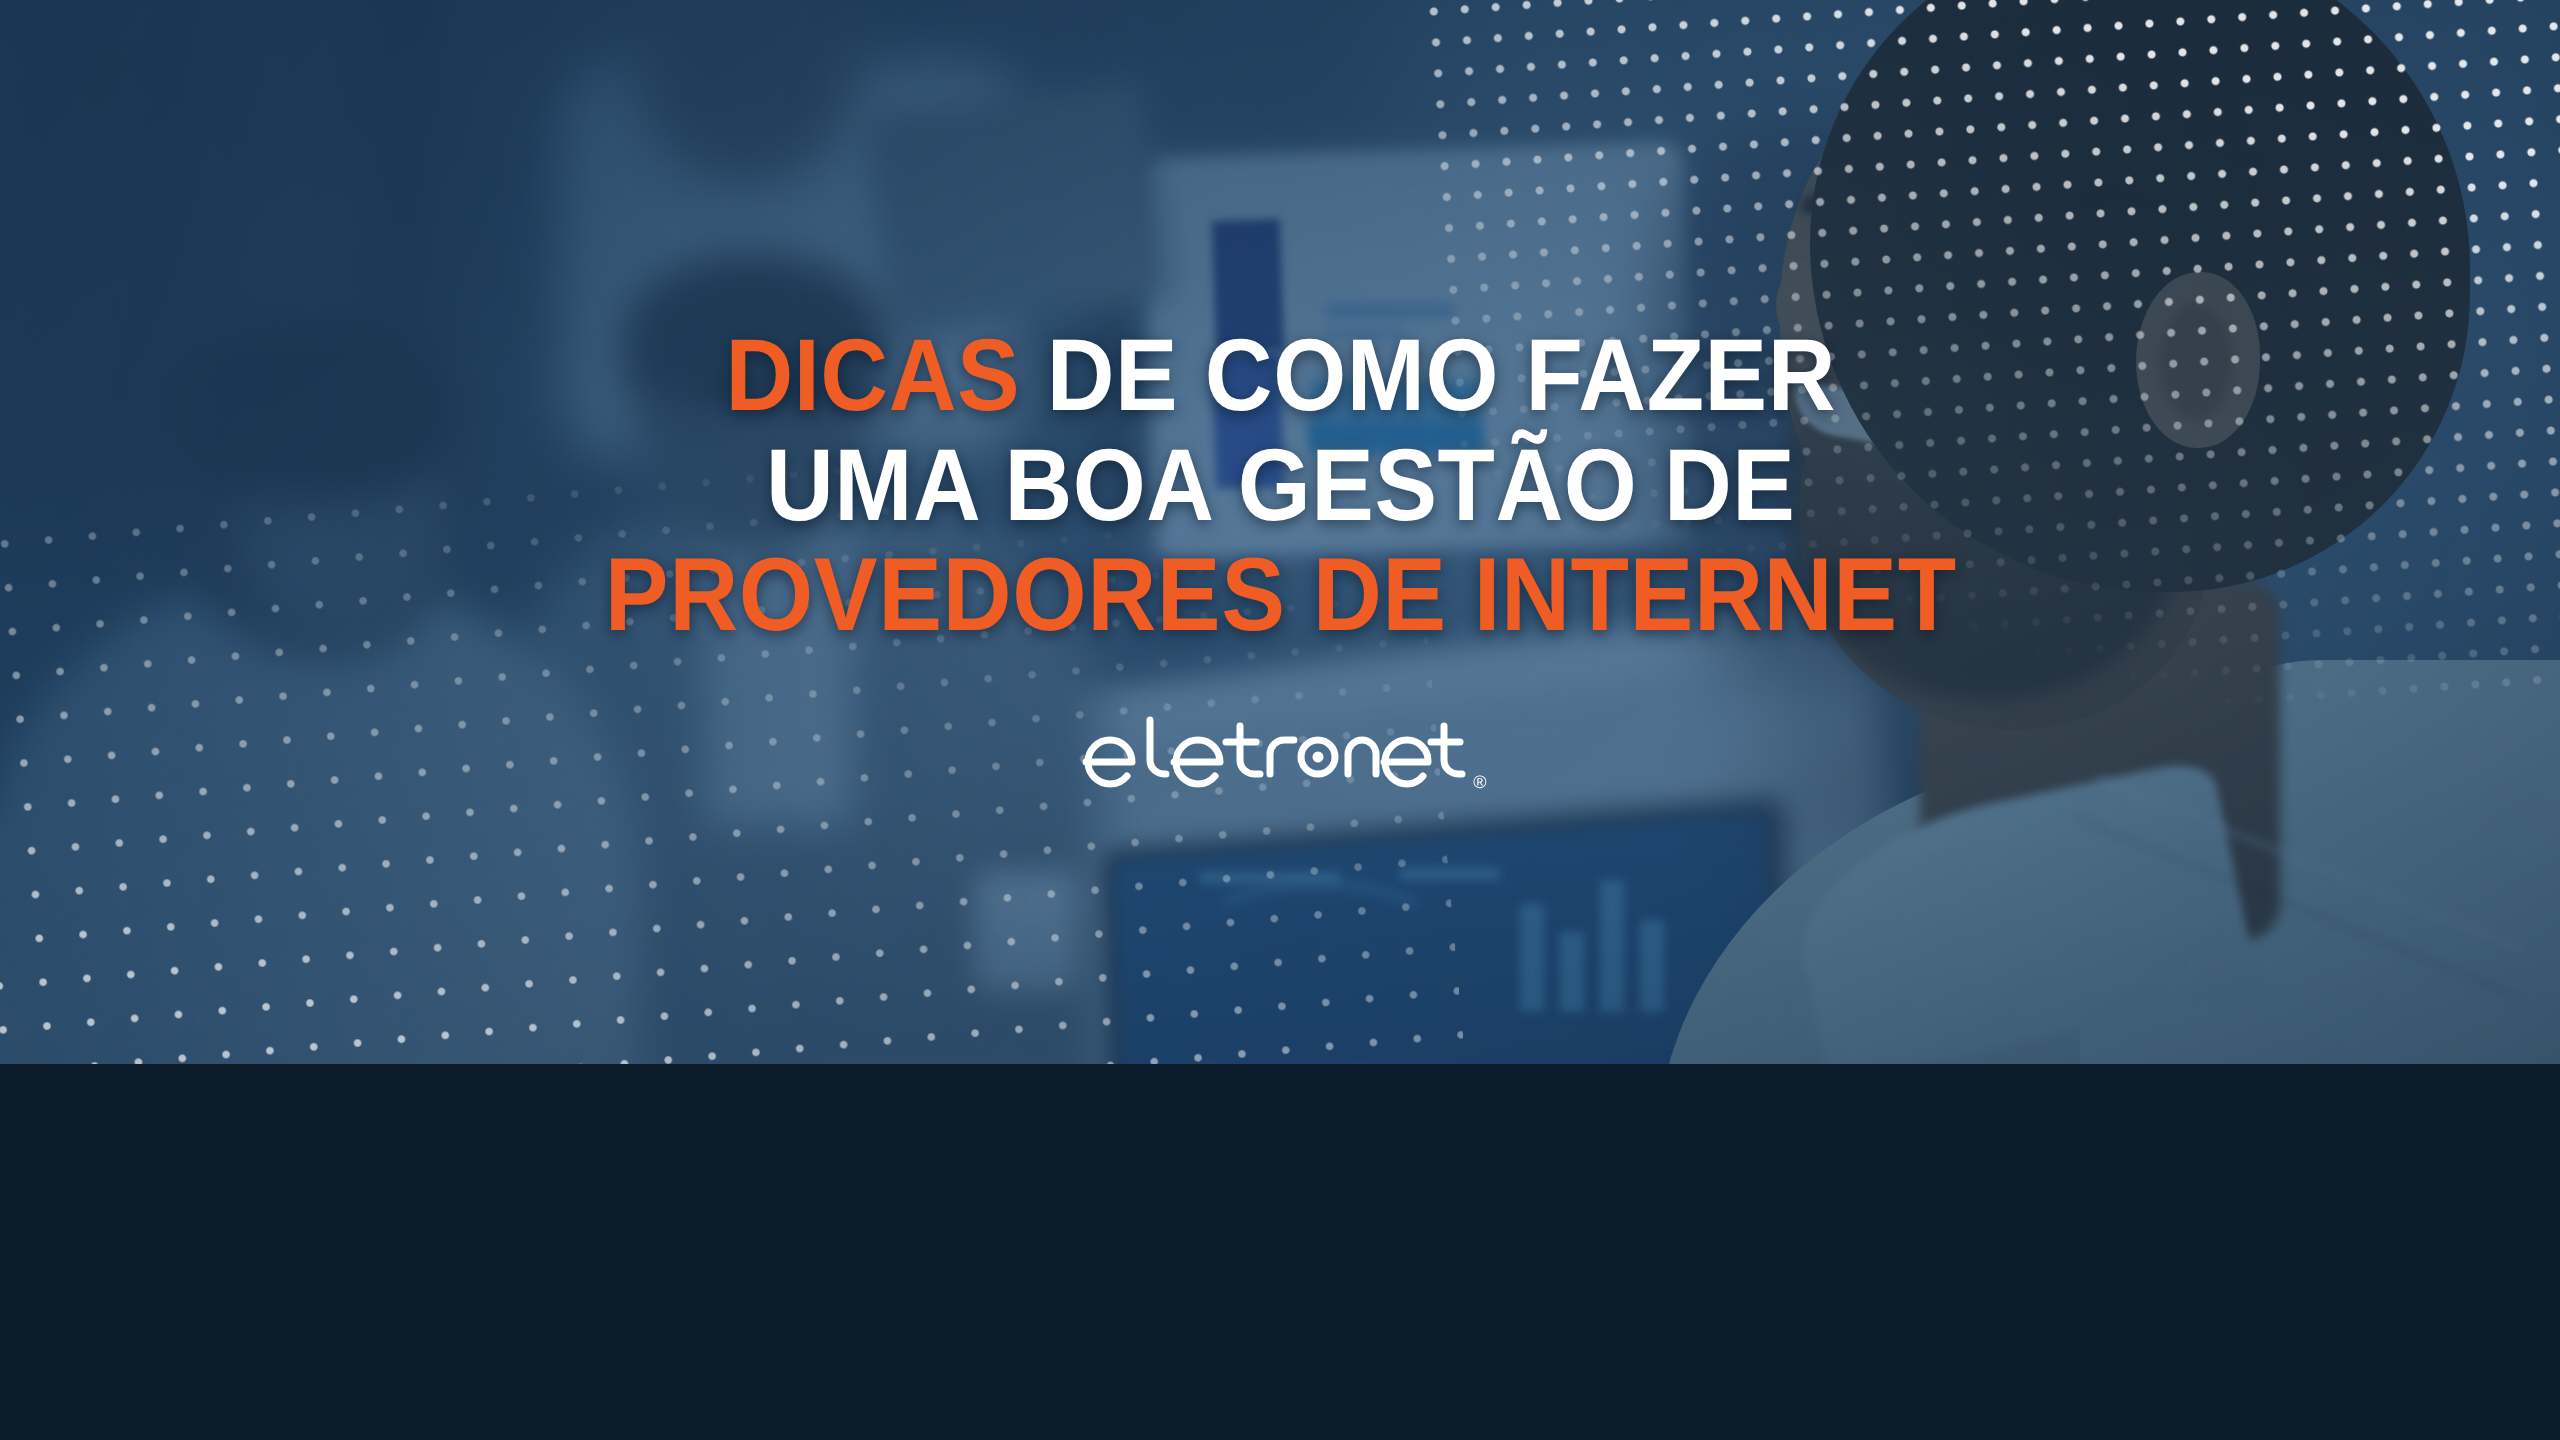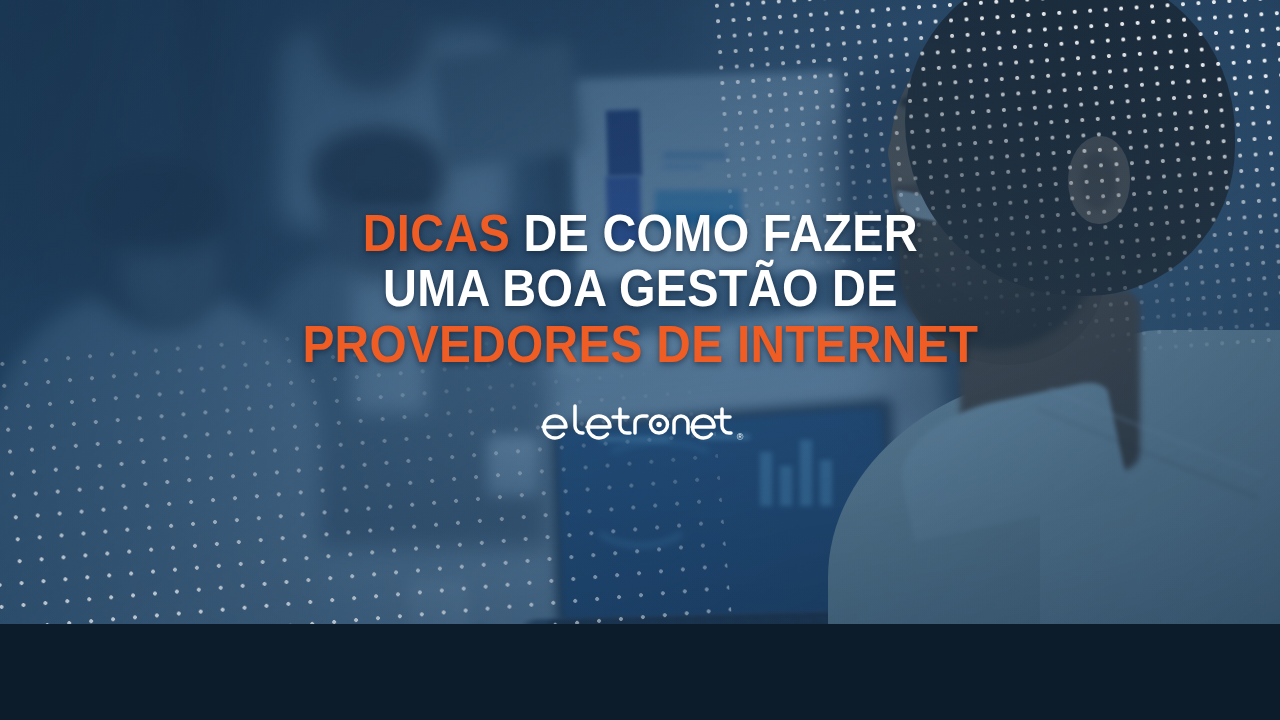"DICAS DE COMO FAZER" .banner { height: 624px -> 532px }
